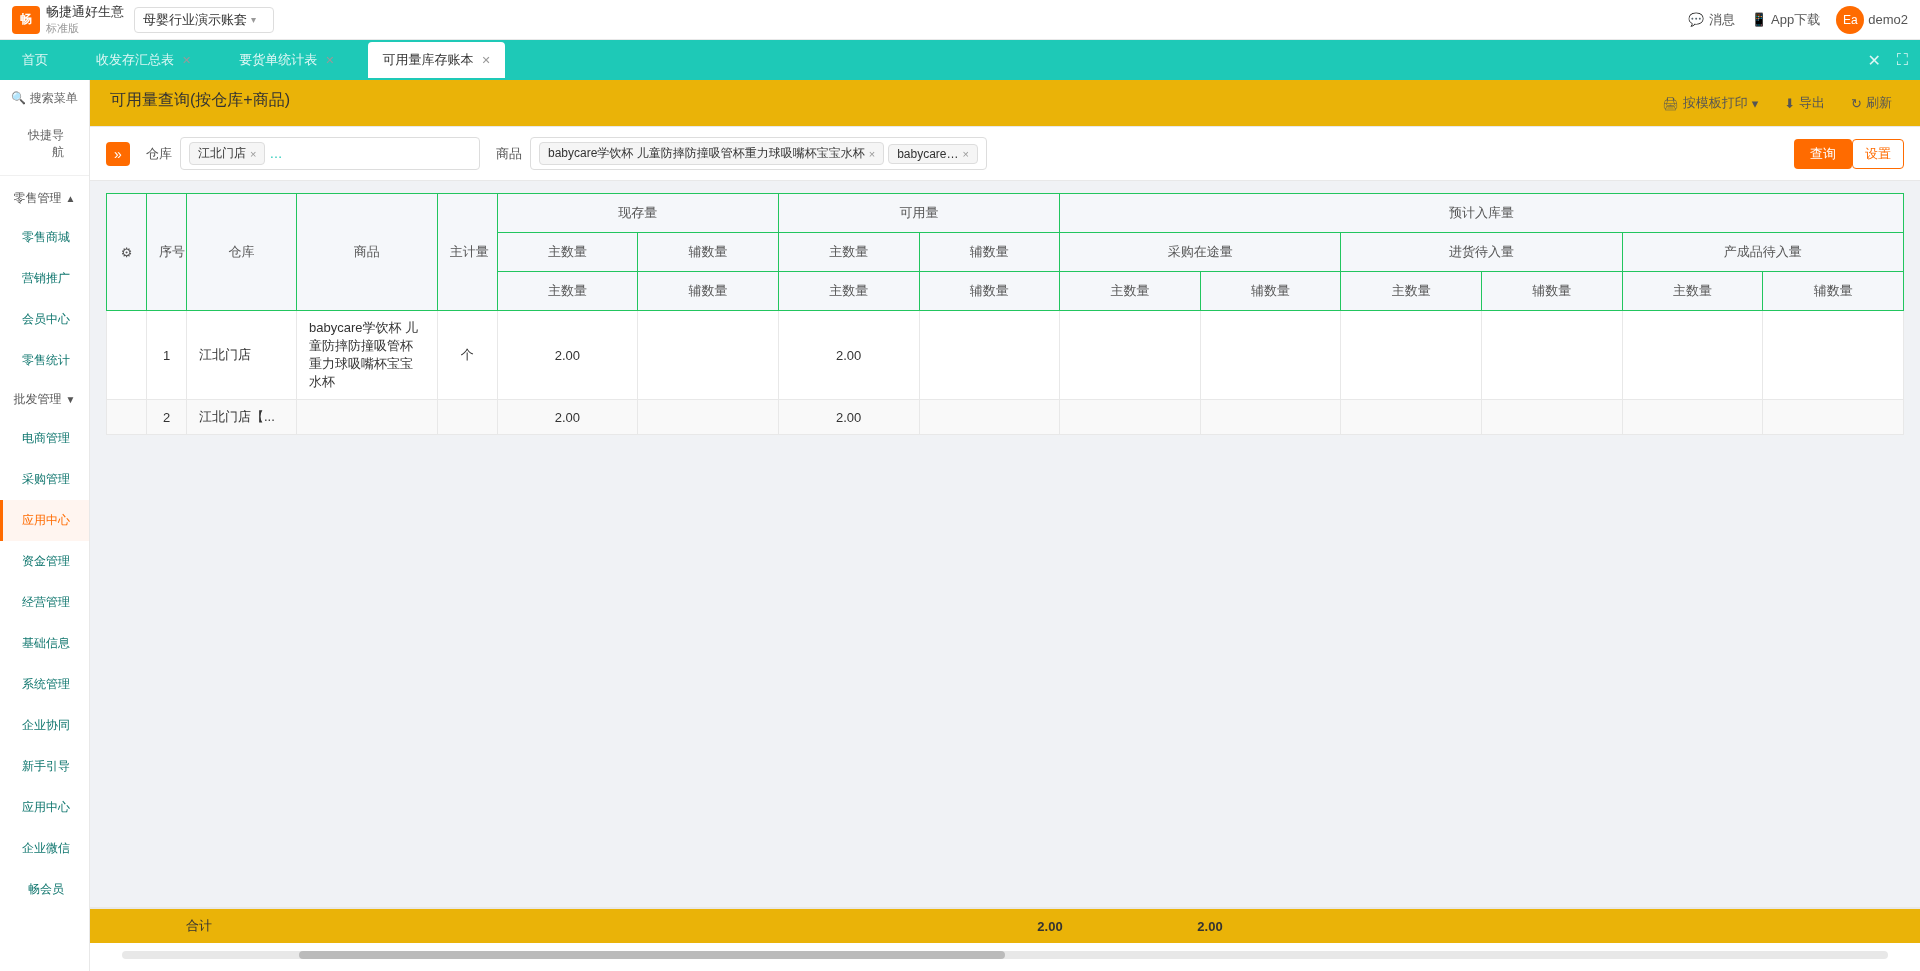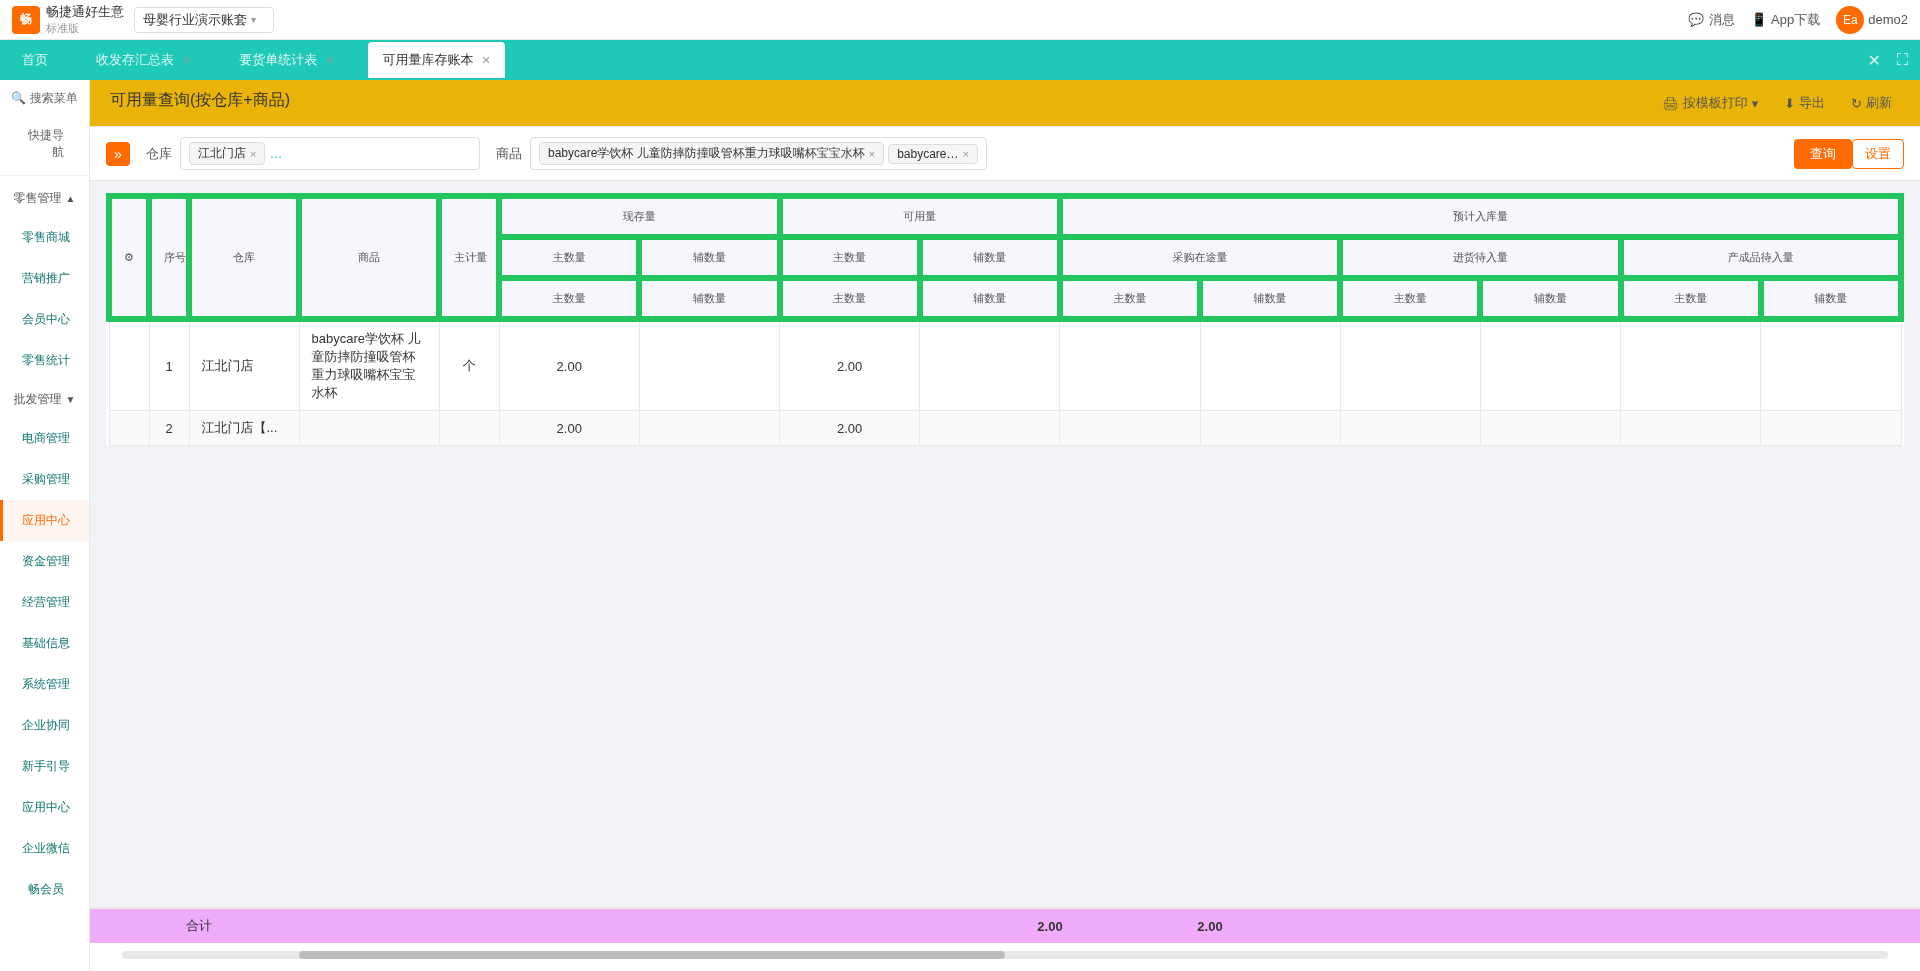"现存量" .data-table th { border: 6px solid #22c55e -> 1px solid #22c55e; font-size: 11px -> 13px }
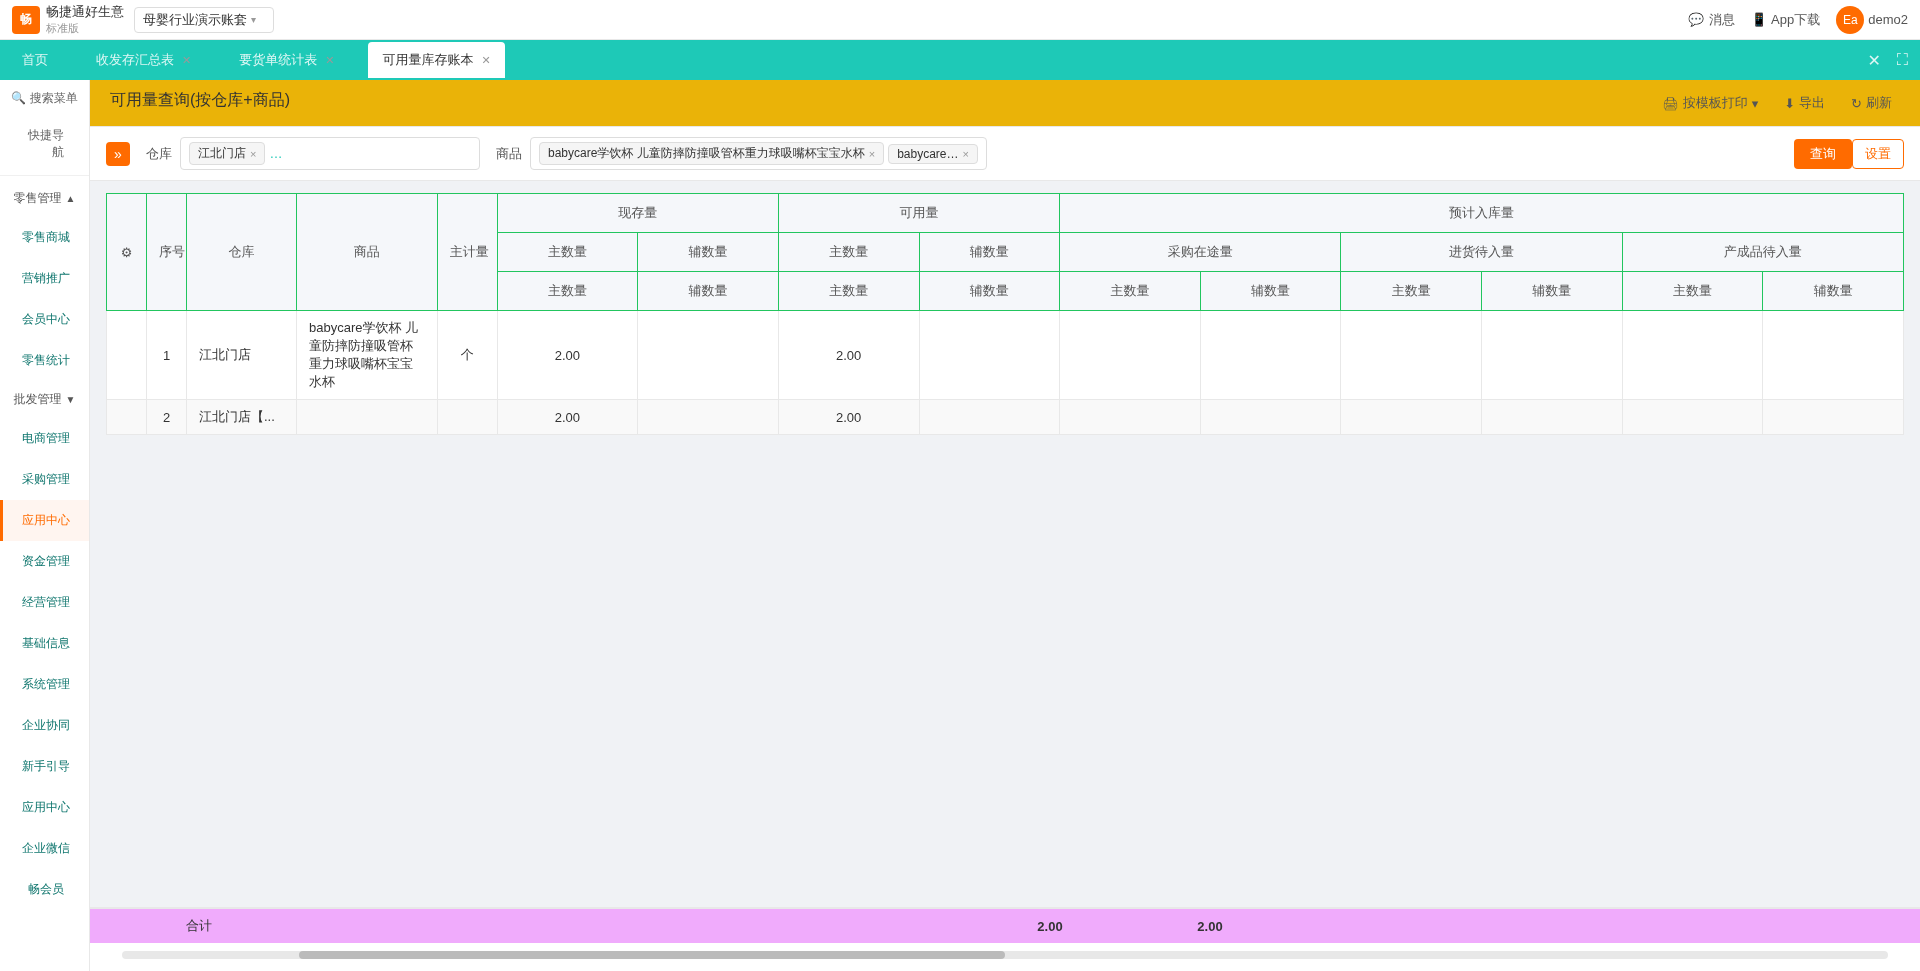"合计" .total-row { background: #f0abfc -> #eab308 }
